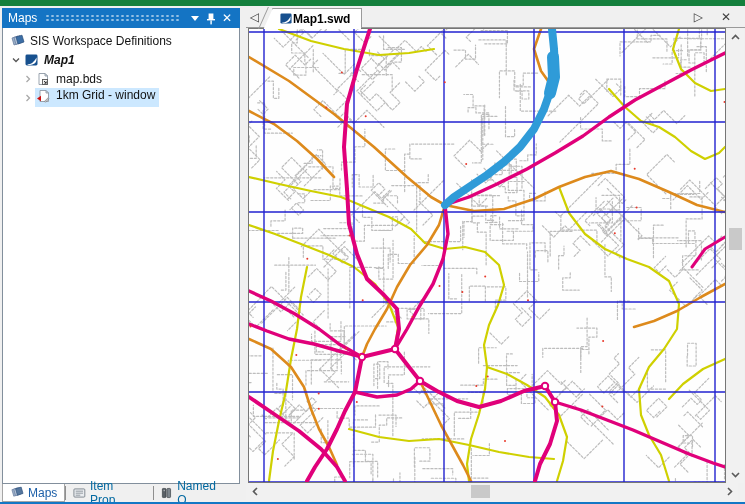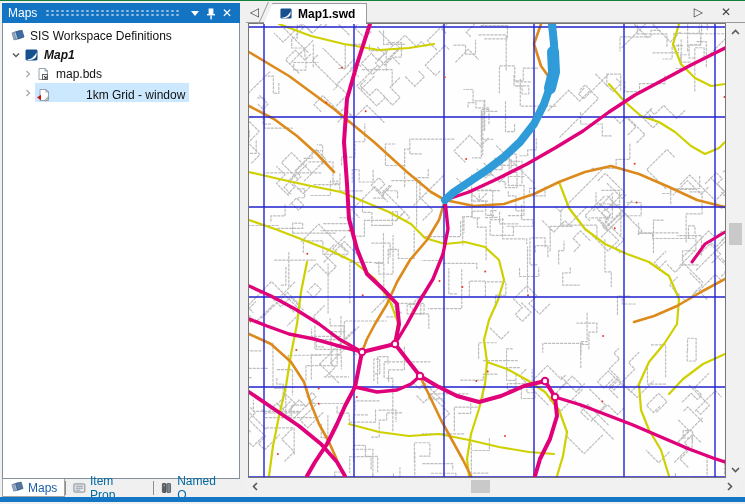"Maps" .app { border-top: 1px solid #15803d -> 6px solid #15803d }
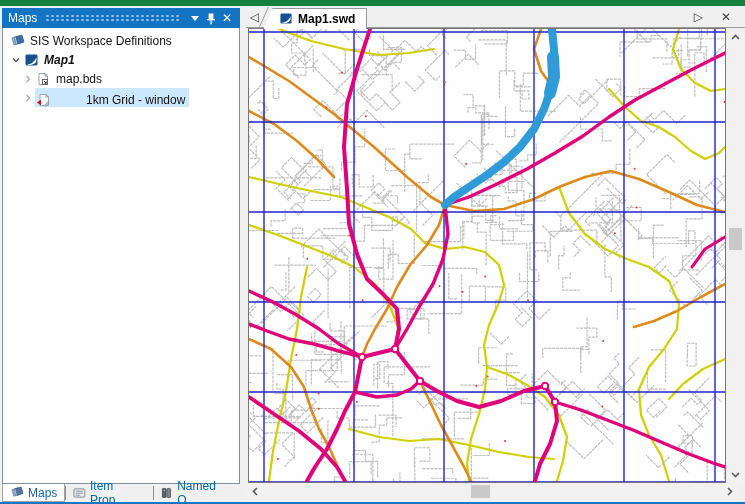"Map1.swd" .doctab { gap: 5px -> none }
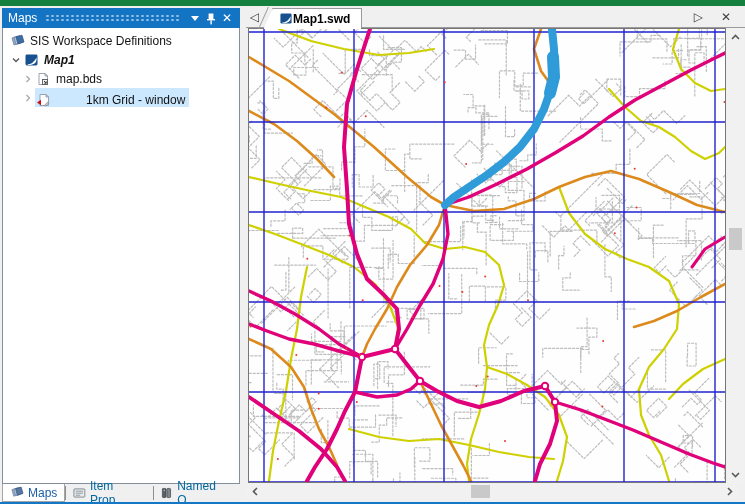"1km Grid - window" .tsel { align-items: flex-end -> flex-start; gap: 30px -> none }
